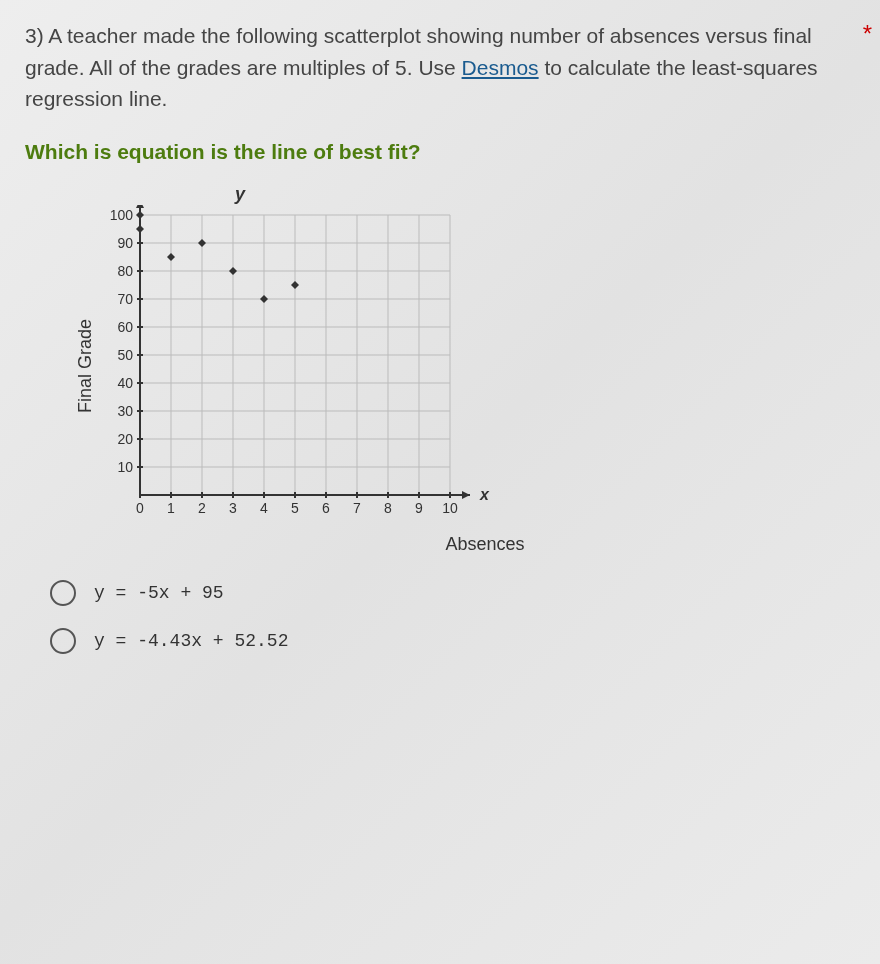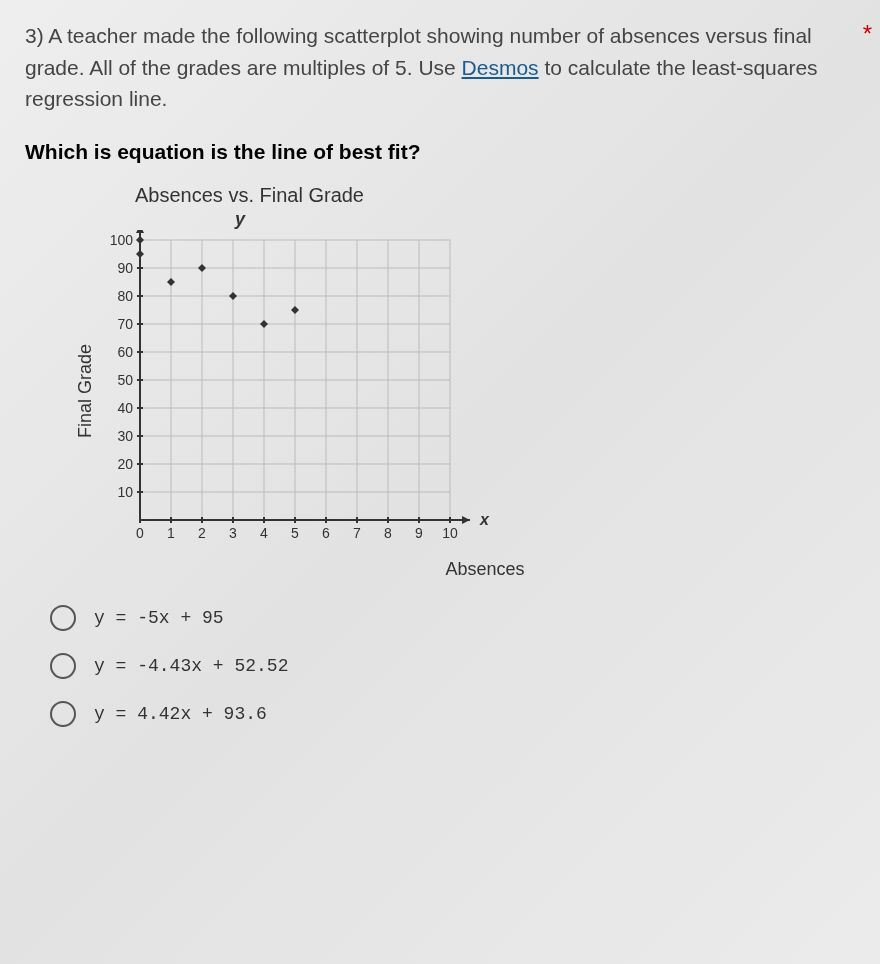"Which is equation is the" .prompt { color: #000000 -> #4d7c0f }
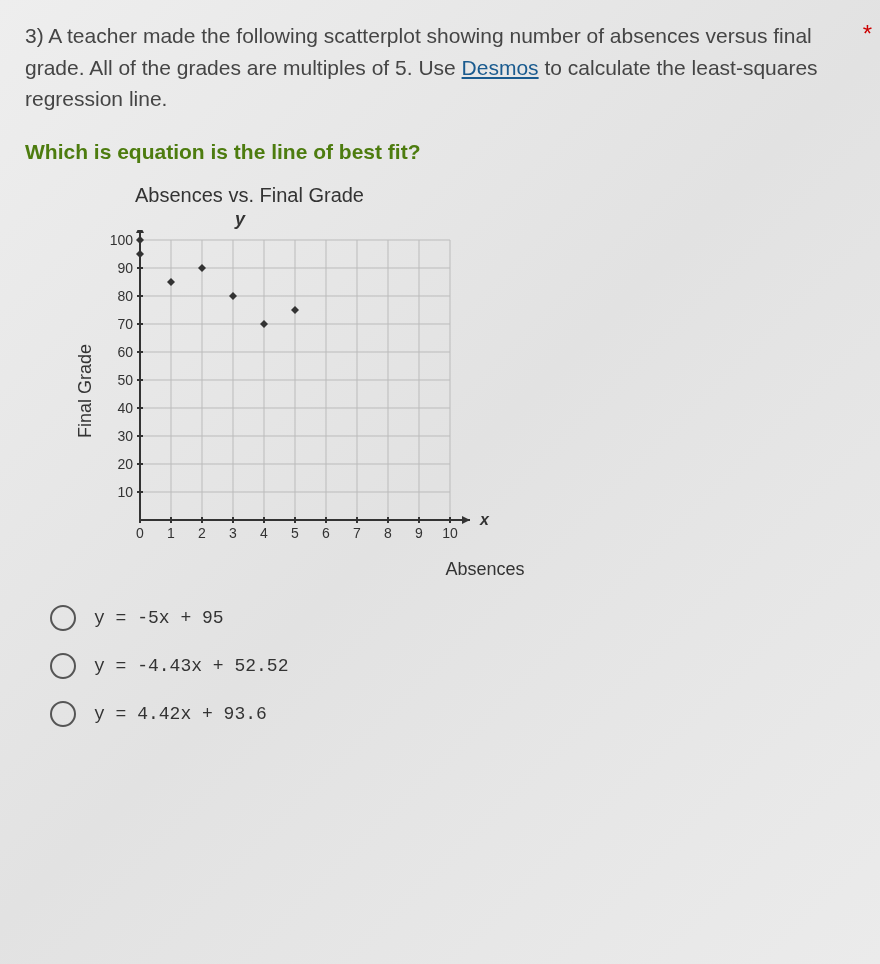"Absences vs. Final Grade" div.chart-title { html: <div>Absences vs. Final Grade</div> -> none }
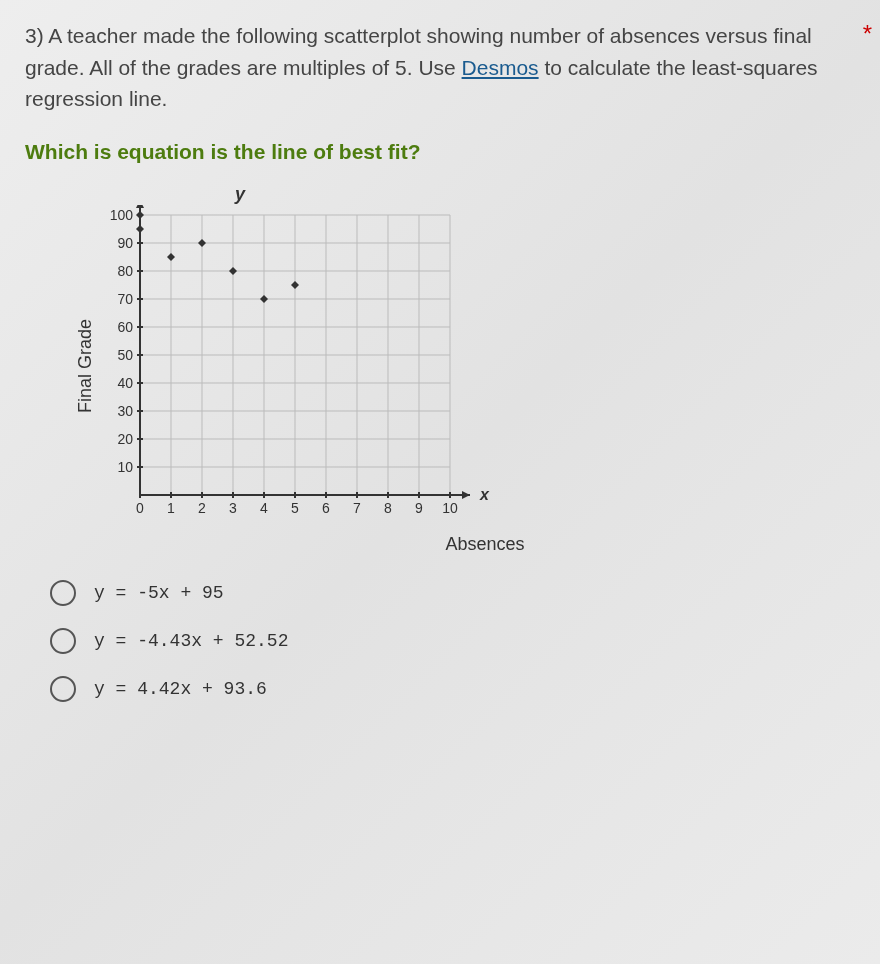"y = 4.42x + 93.6" div.option { html: <div> <div></div> <div>y = 4.42x + 93.6</div> </div> -> none }
